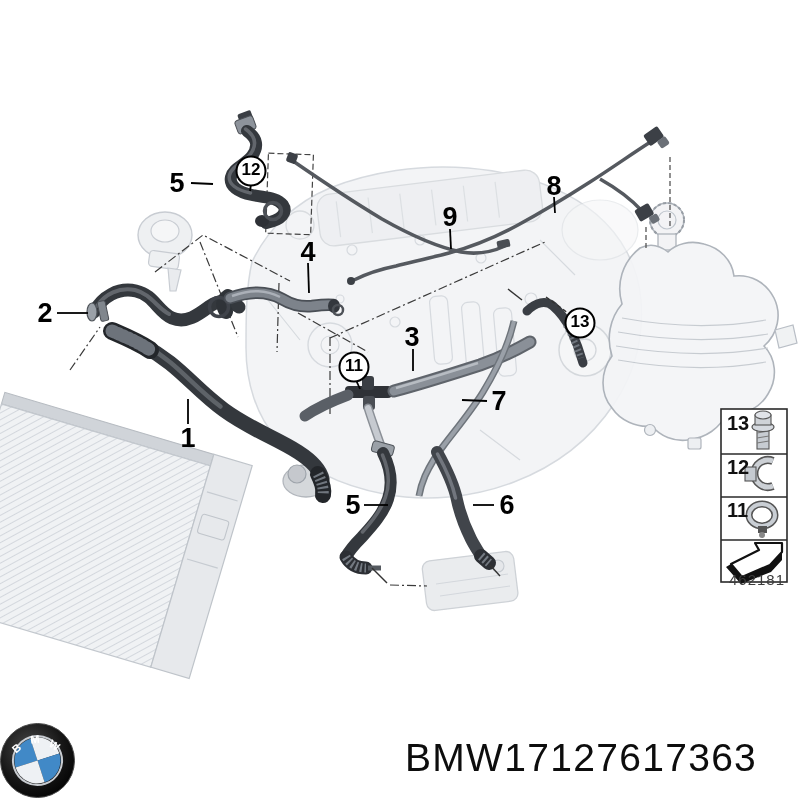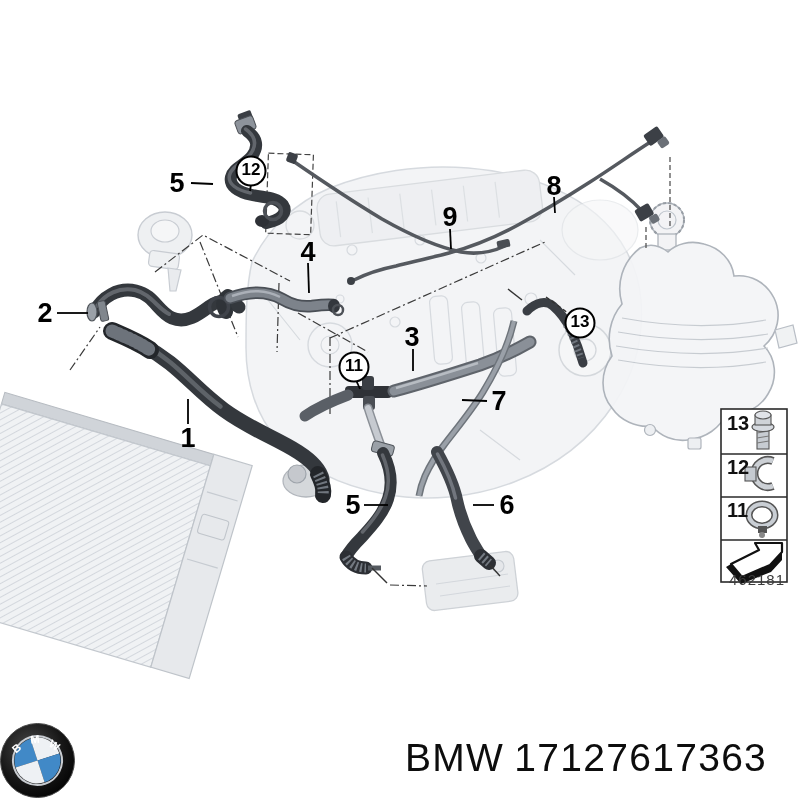"BMW" #footer span { margin-right: 10px -> none }
